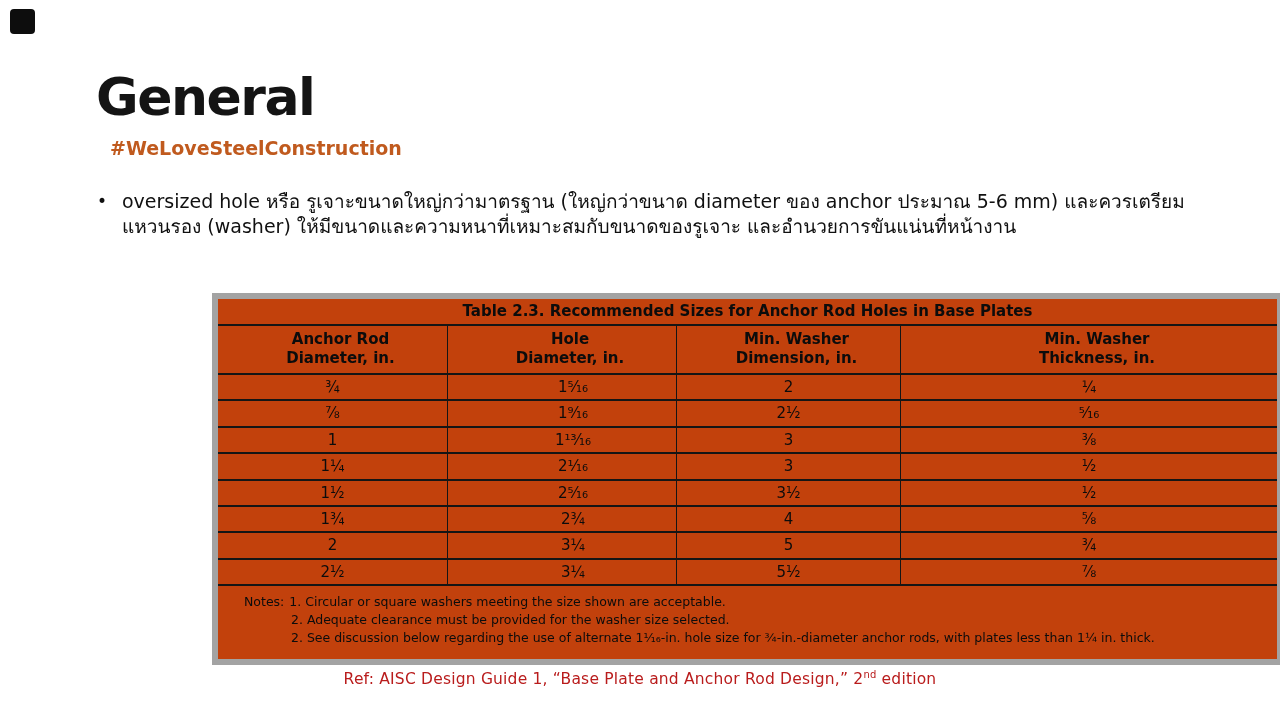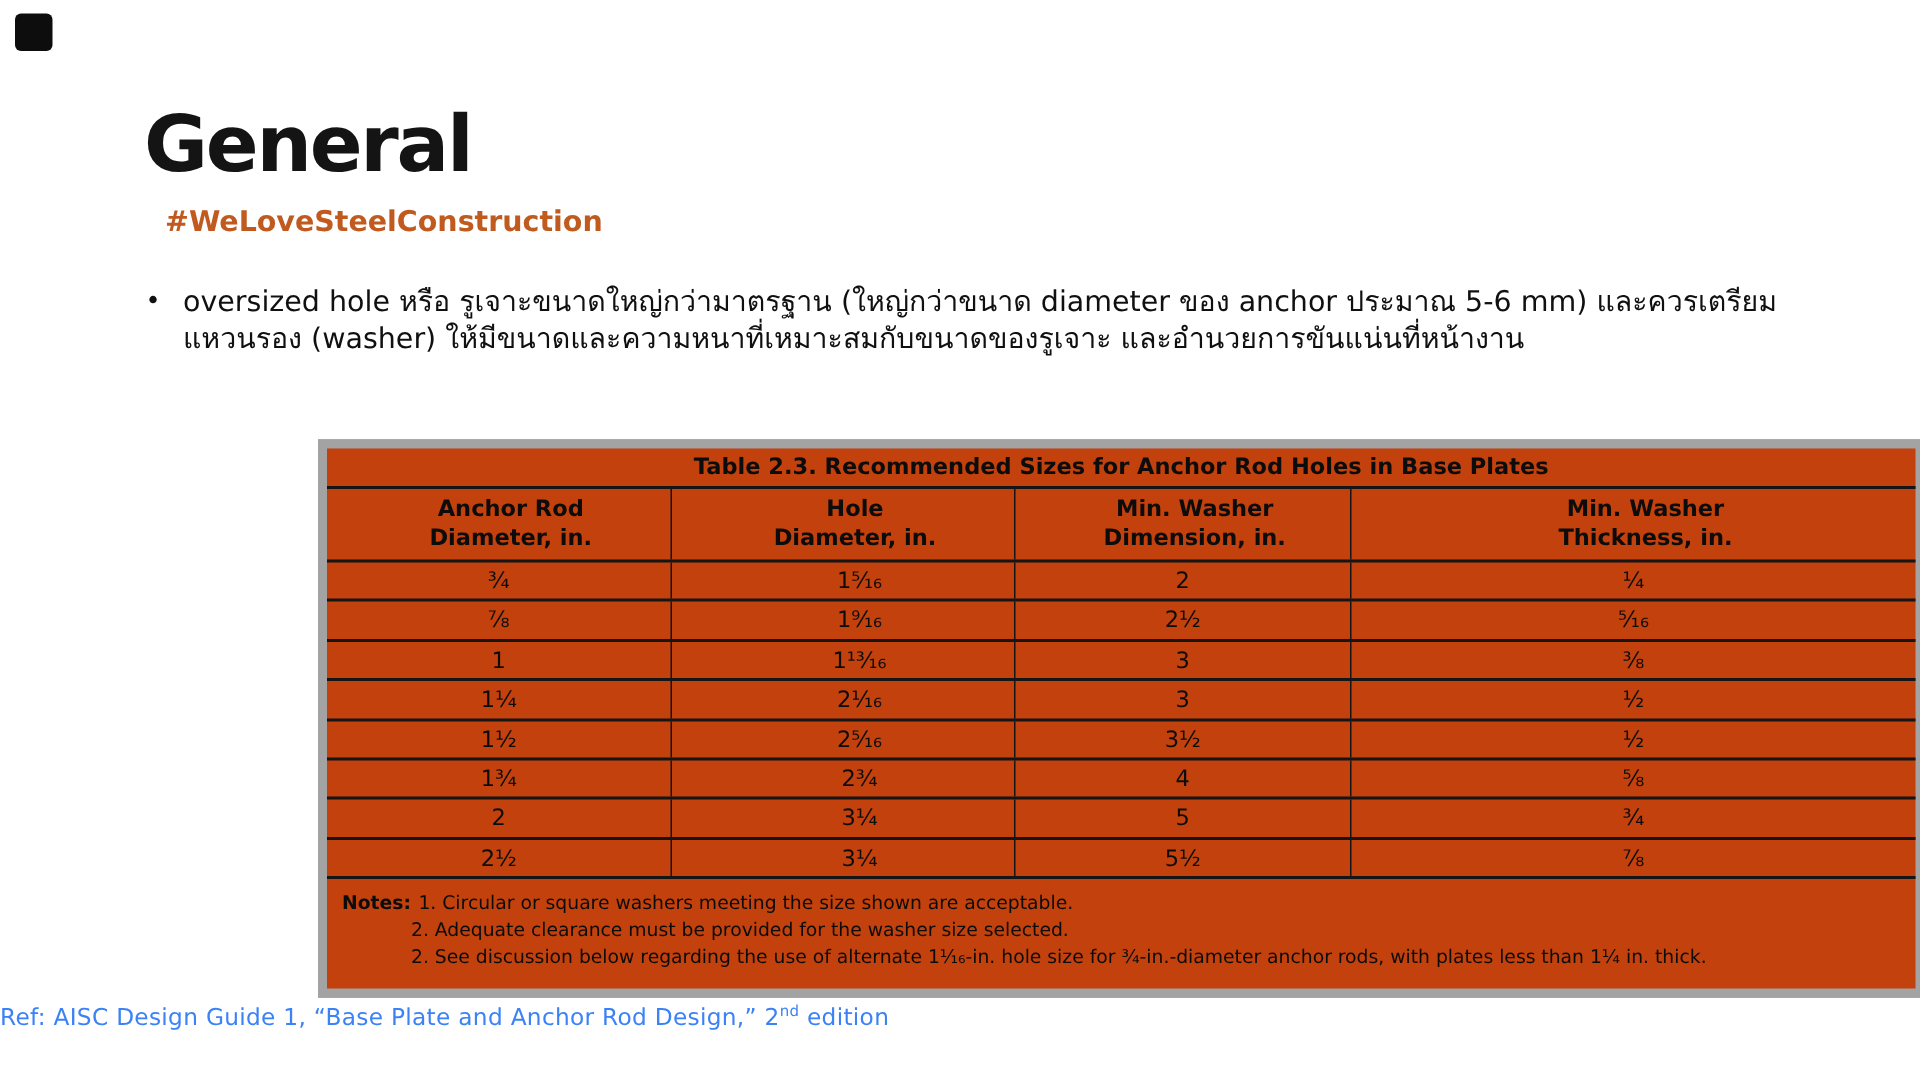"Notes:" .notes-label { font-weight: bold -> normal; margin-left: none -> 16px }
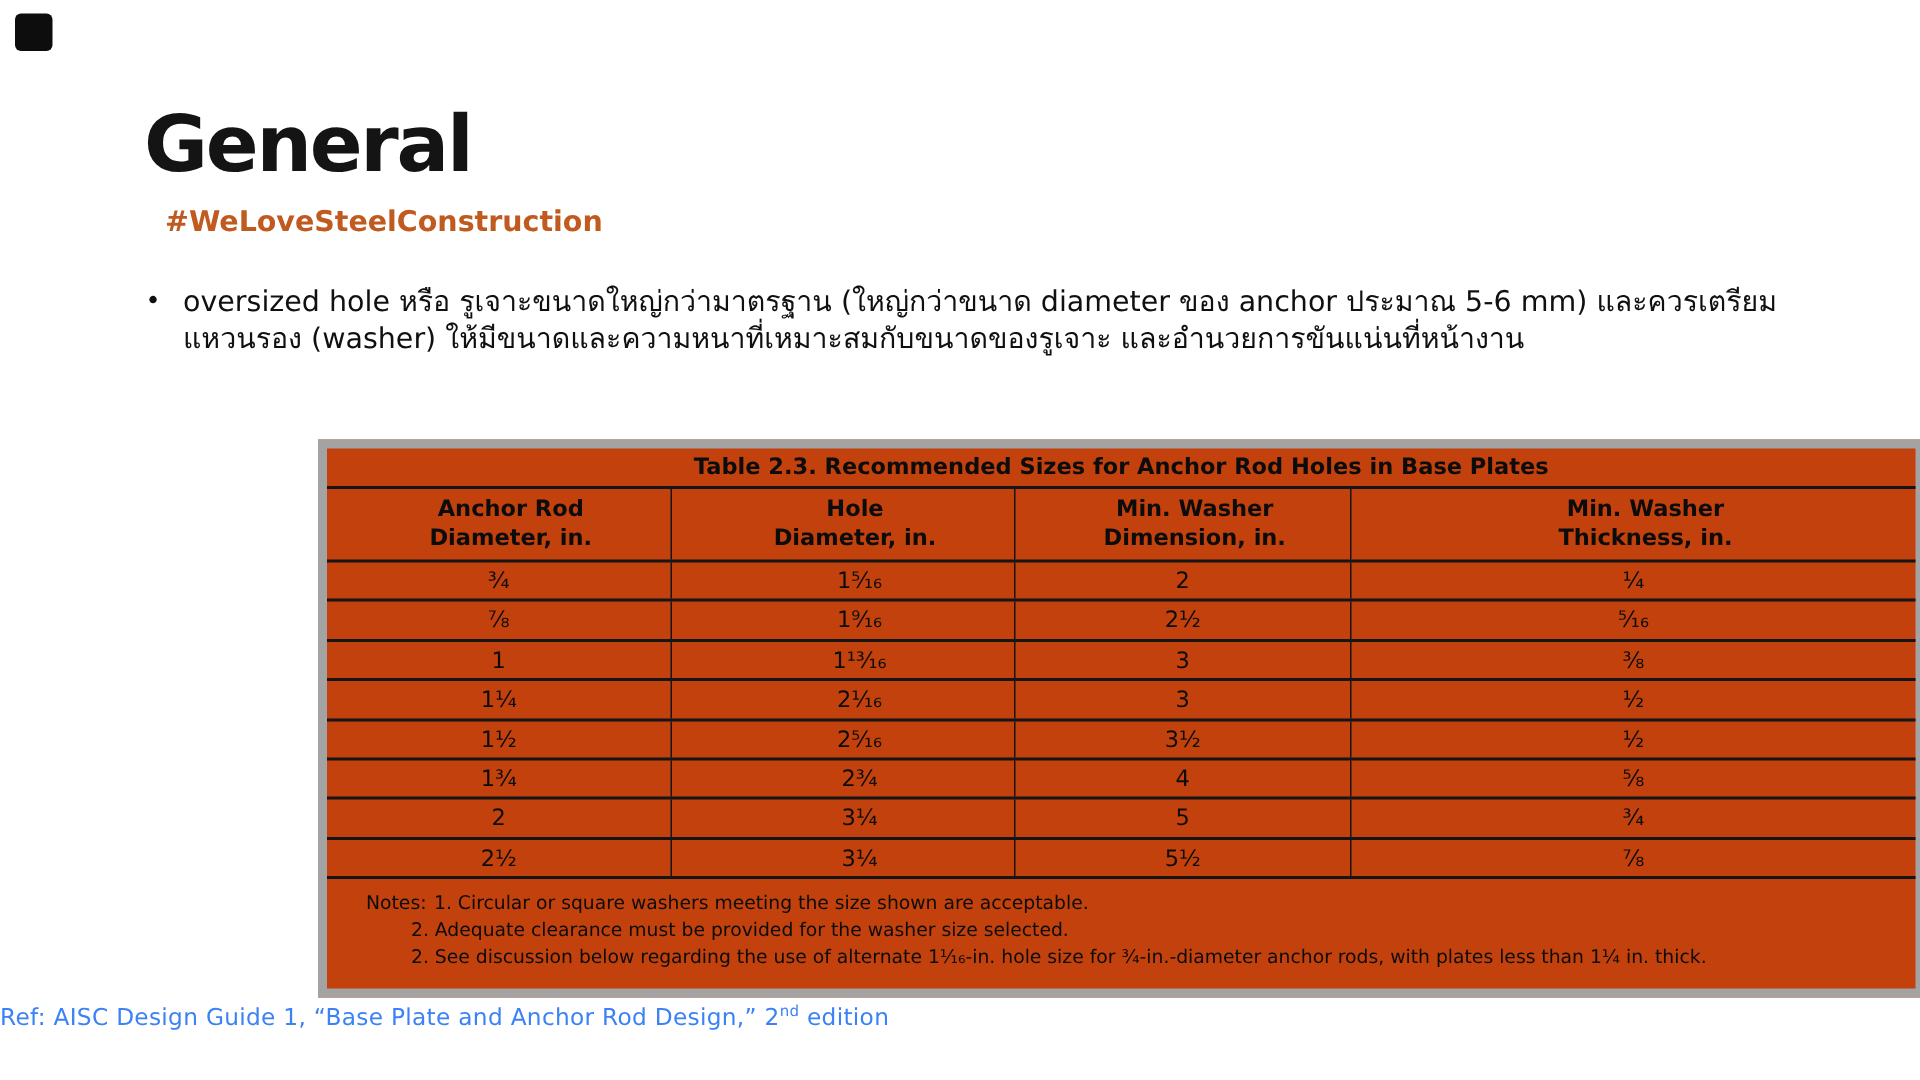"2. Adequate clearance must be" .note-indent { margin-left: 46px -> 63px }
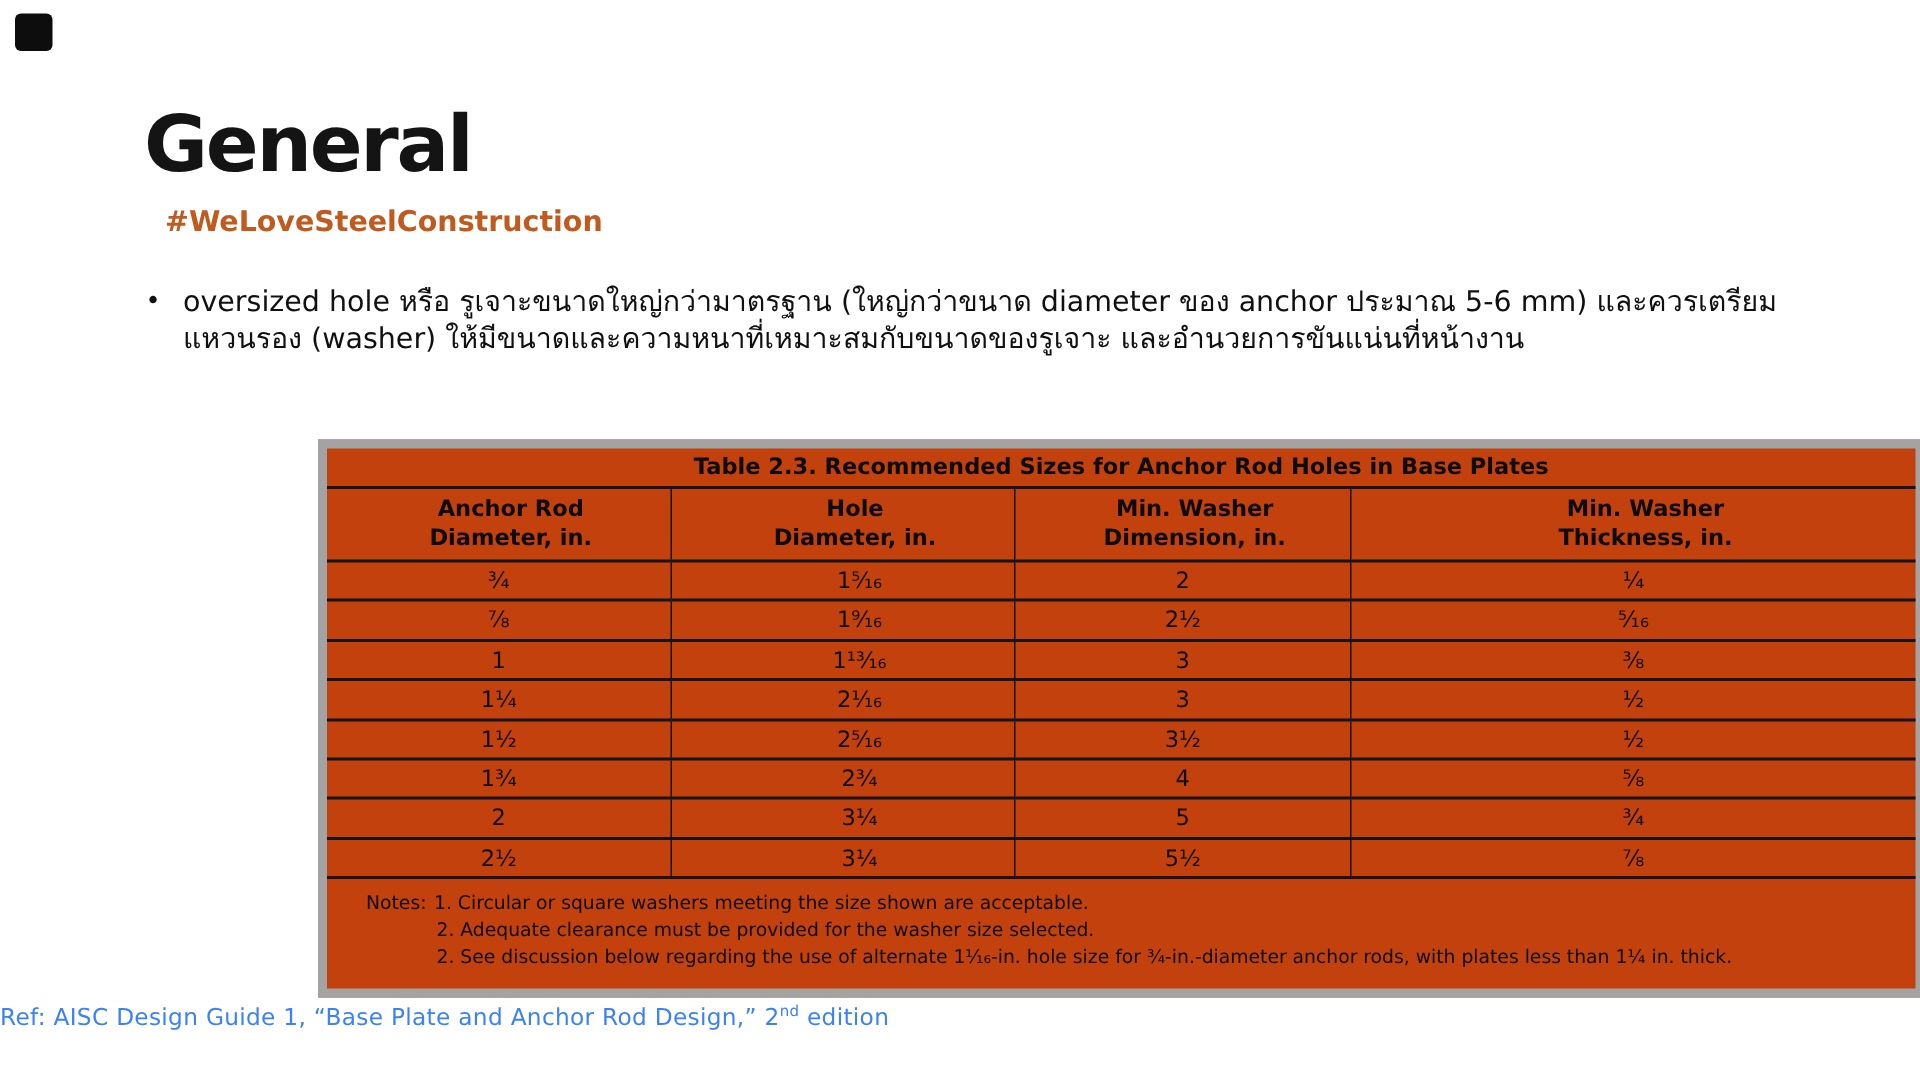"Ref: AISC Design Guide 1," .footer { color: #3b82f6 -> #b91c1c; text-align: left -> center }
